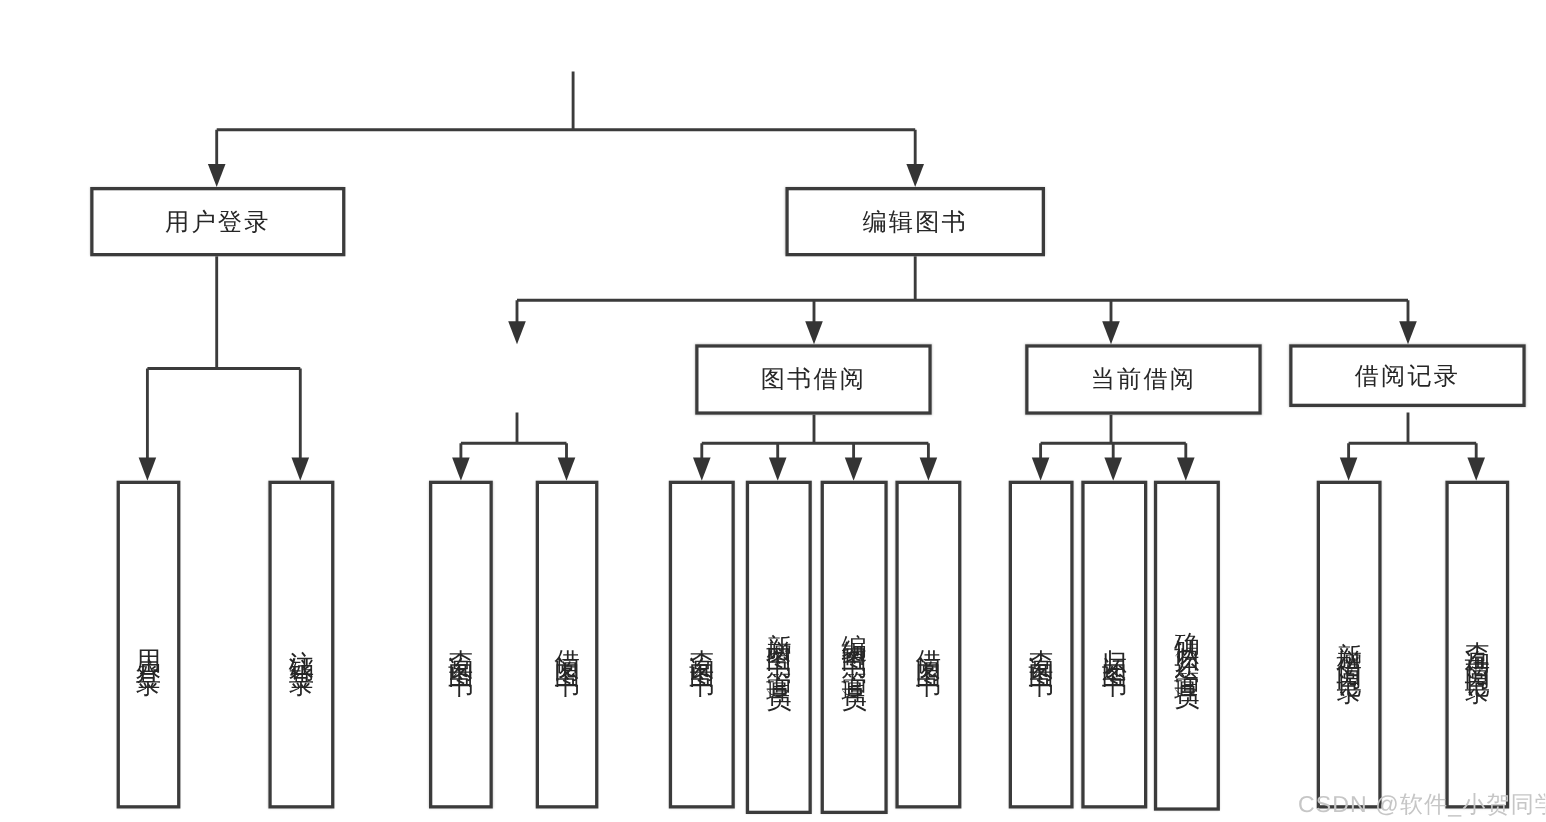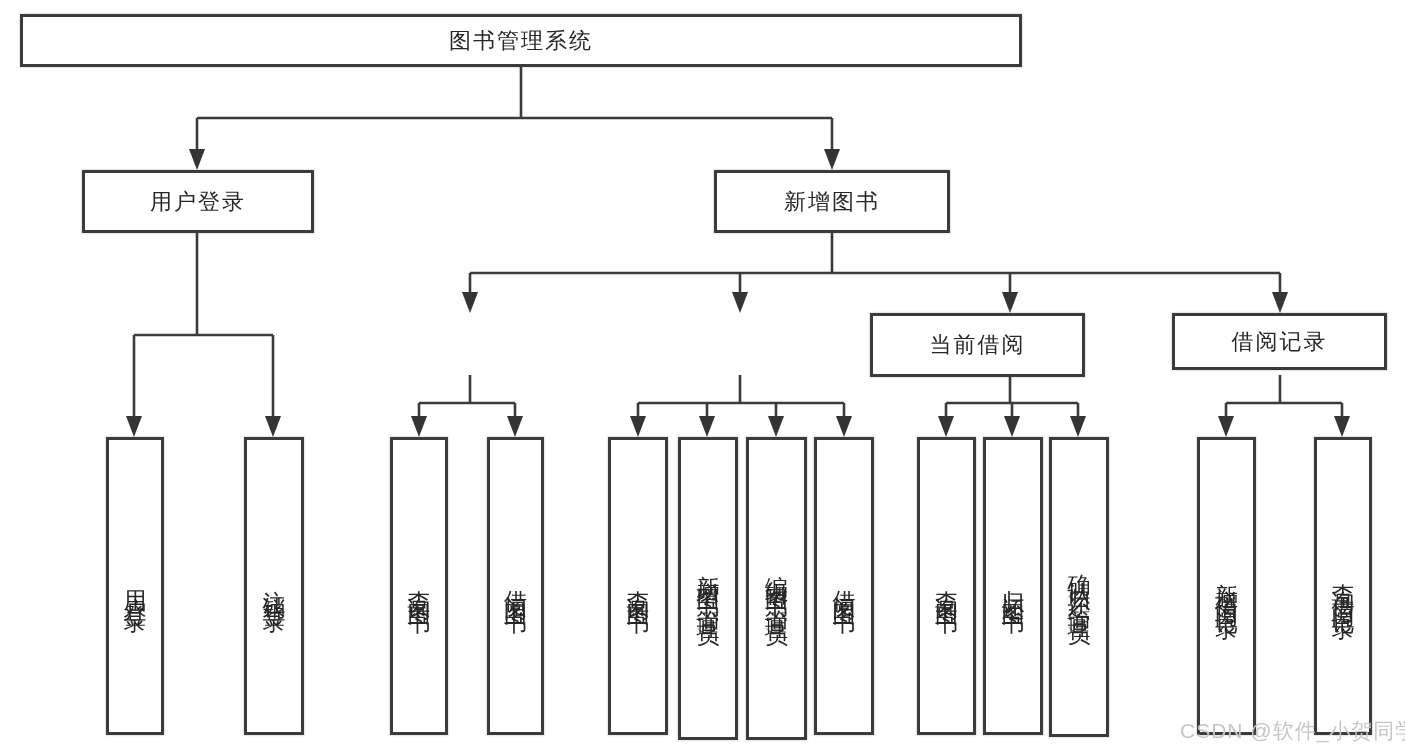"图书管理系统" div.node { html: <div> <span>图书管理系统</span> </div> -> none }
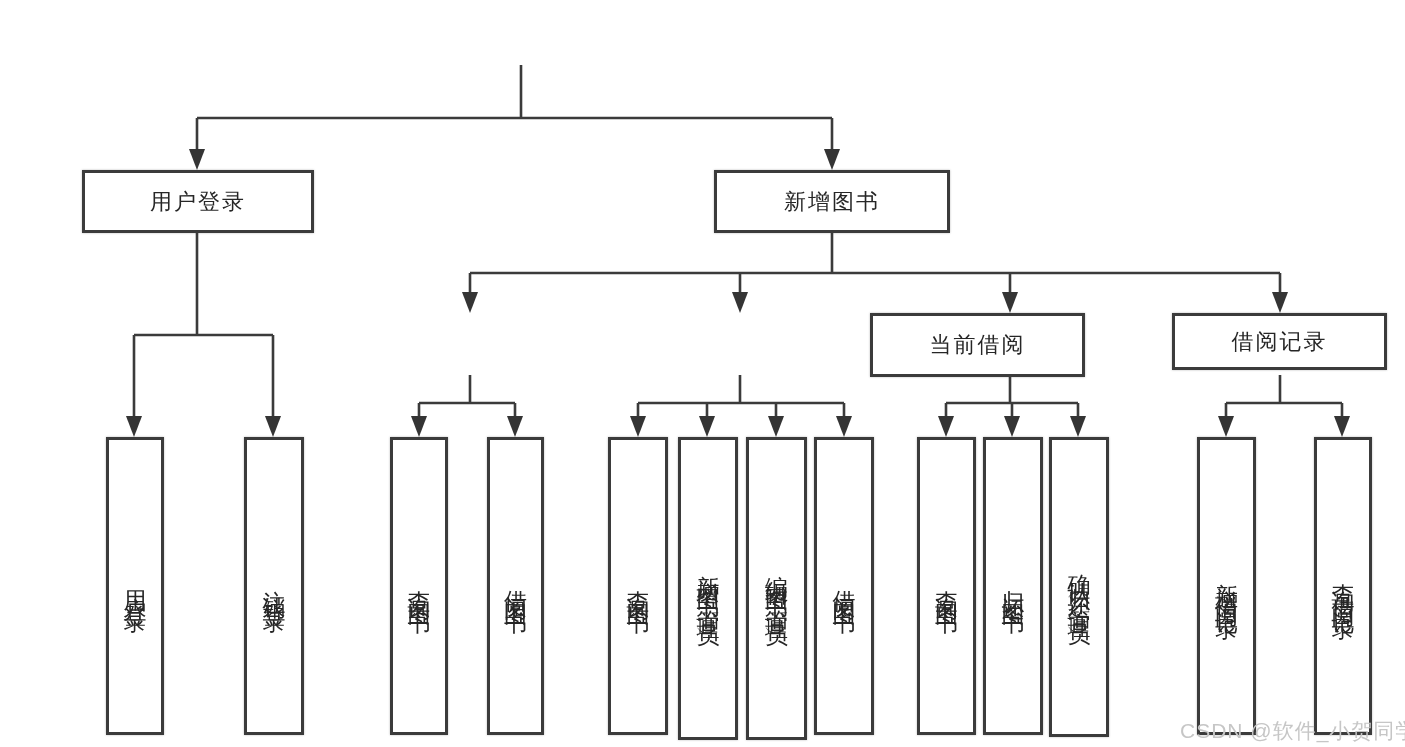"新增图书" span { text: 新增 -> 编辑 }
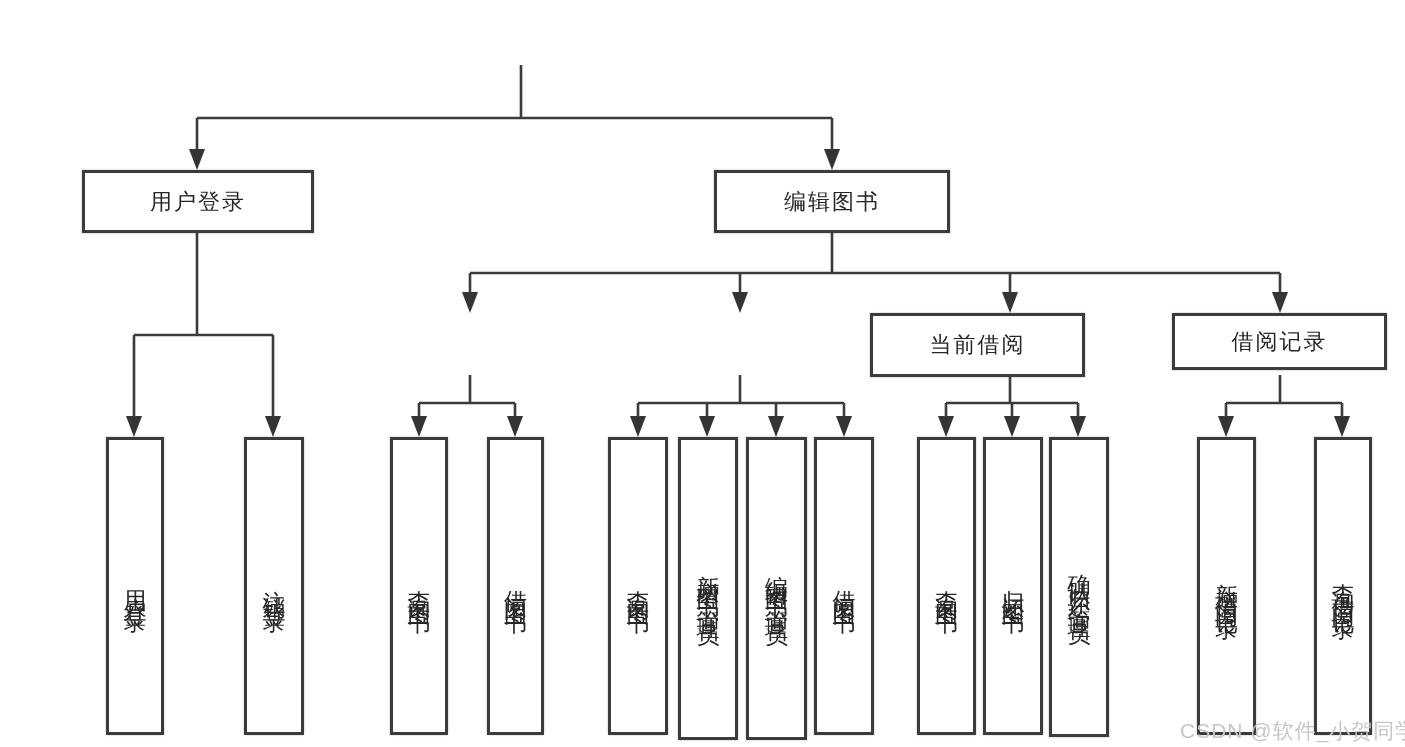"图书借阅" div.node { html: none -> <div> <span>图书借阅</span> </div> }
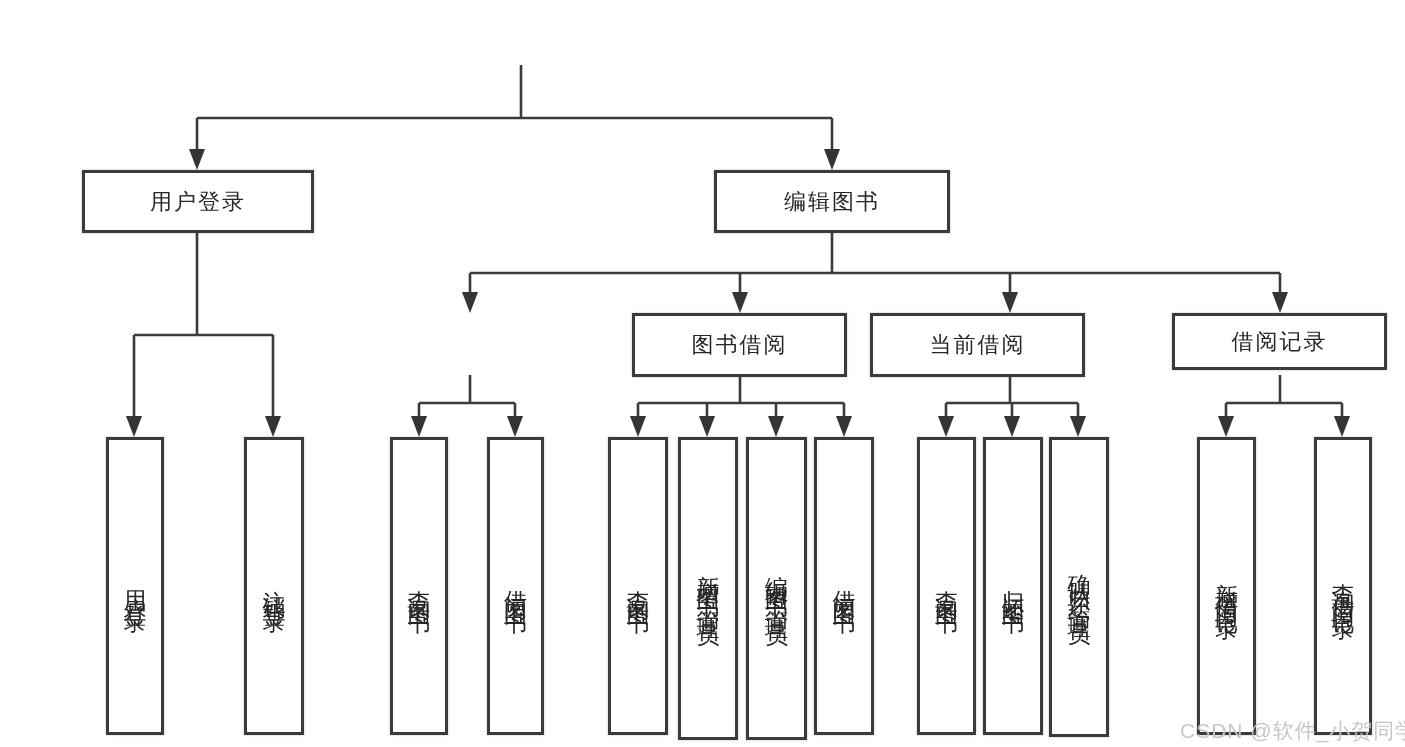"当前借阅" div.node { left: 870px -> 932px }
